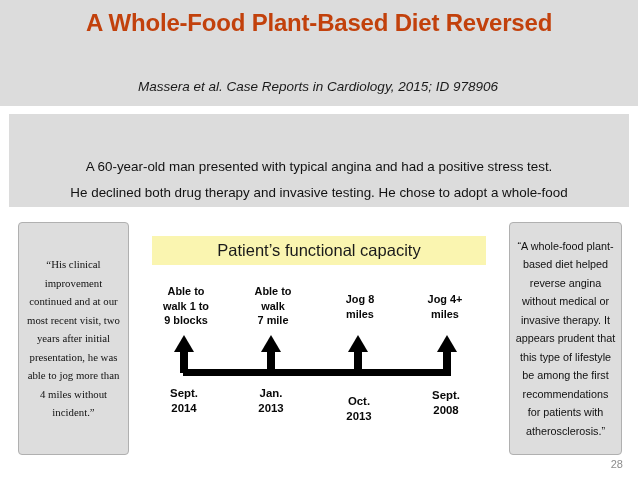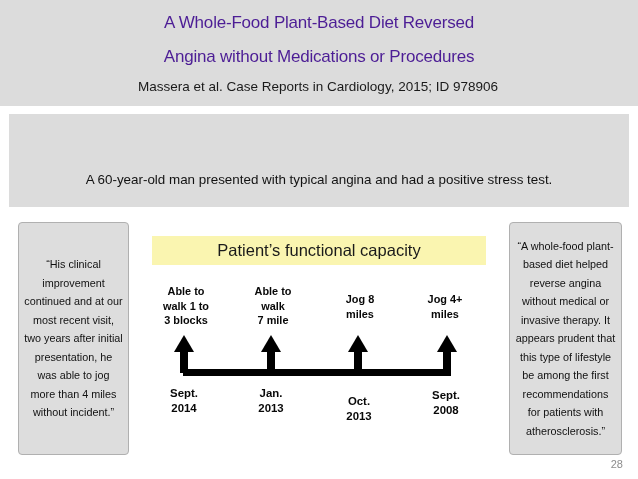"A Whole-Food Plant-Based Diet Reversed" #slide-title { color: #4c1d95 -> #c2410c; font-size: 17px -> 24px; font-weight: normal -> bold }
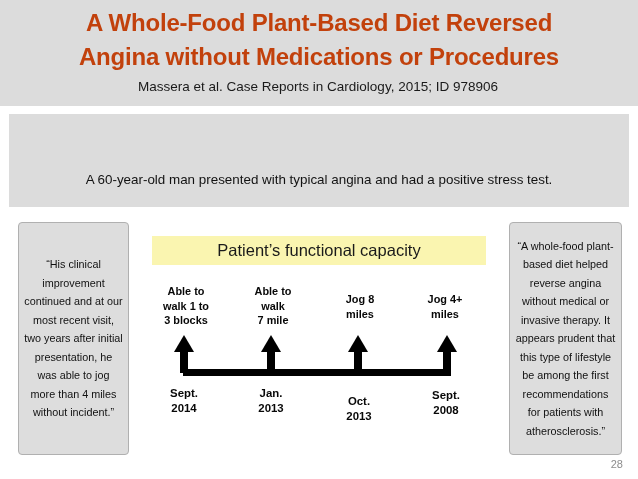"Angina without Medications or Procedures" span.tline { html: <span>Angina without Medications or Procedures</span> -> none }
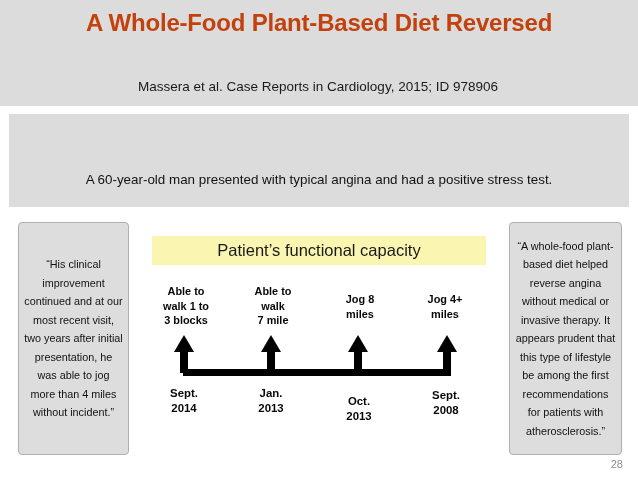"Massera et al. Case Reports" #slide-citation { font-style: none -> italic }
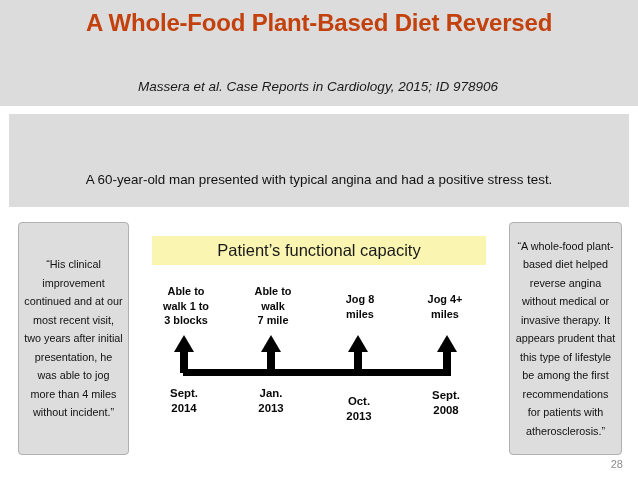"He declined both drug therapy" span.aline { html: none -> <span>He declined both drug therapy and invasive testing. He chose to adopt a whole-food</span> }
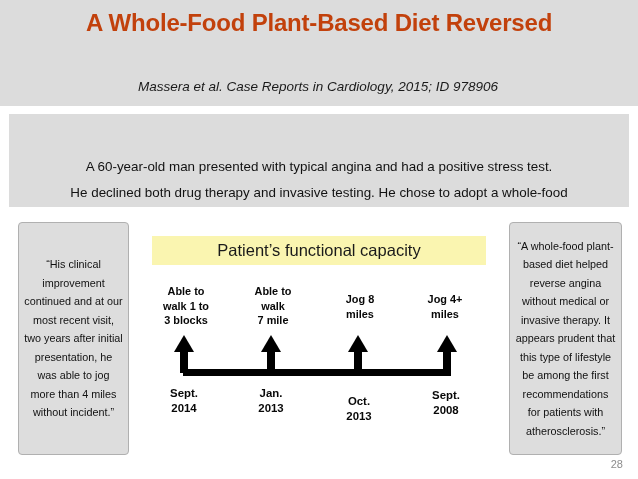"“His clinical improvement continued and" #quote-left { font-family: none -> Liberation Serif, serif }
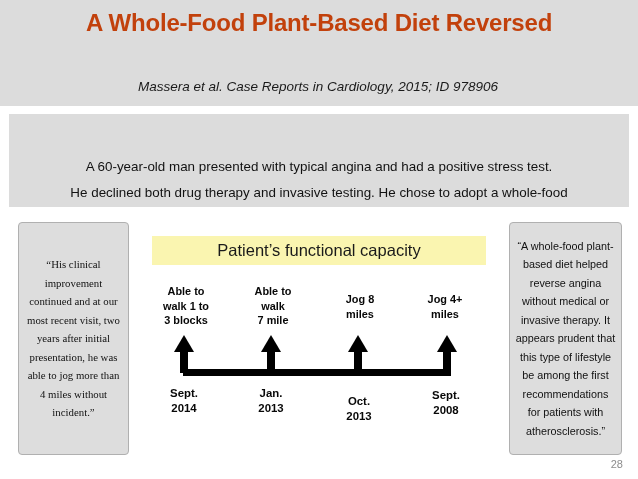"3 blocks" span.cline { text: 3 -> 9 }
